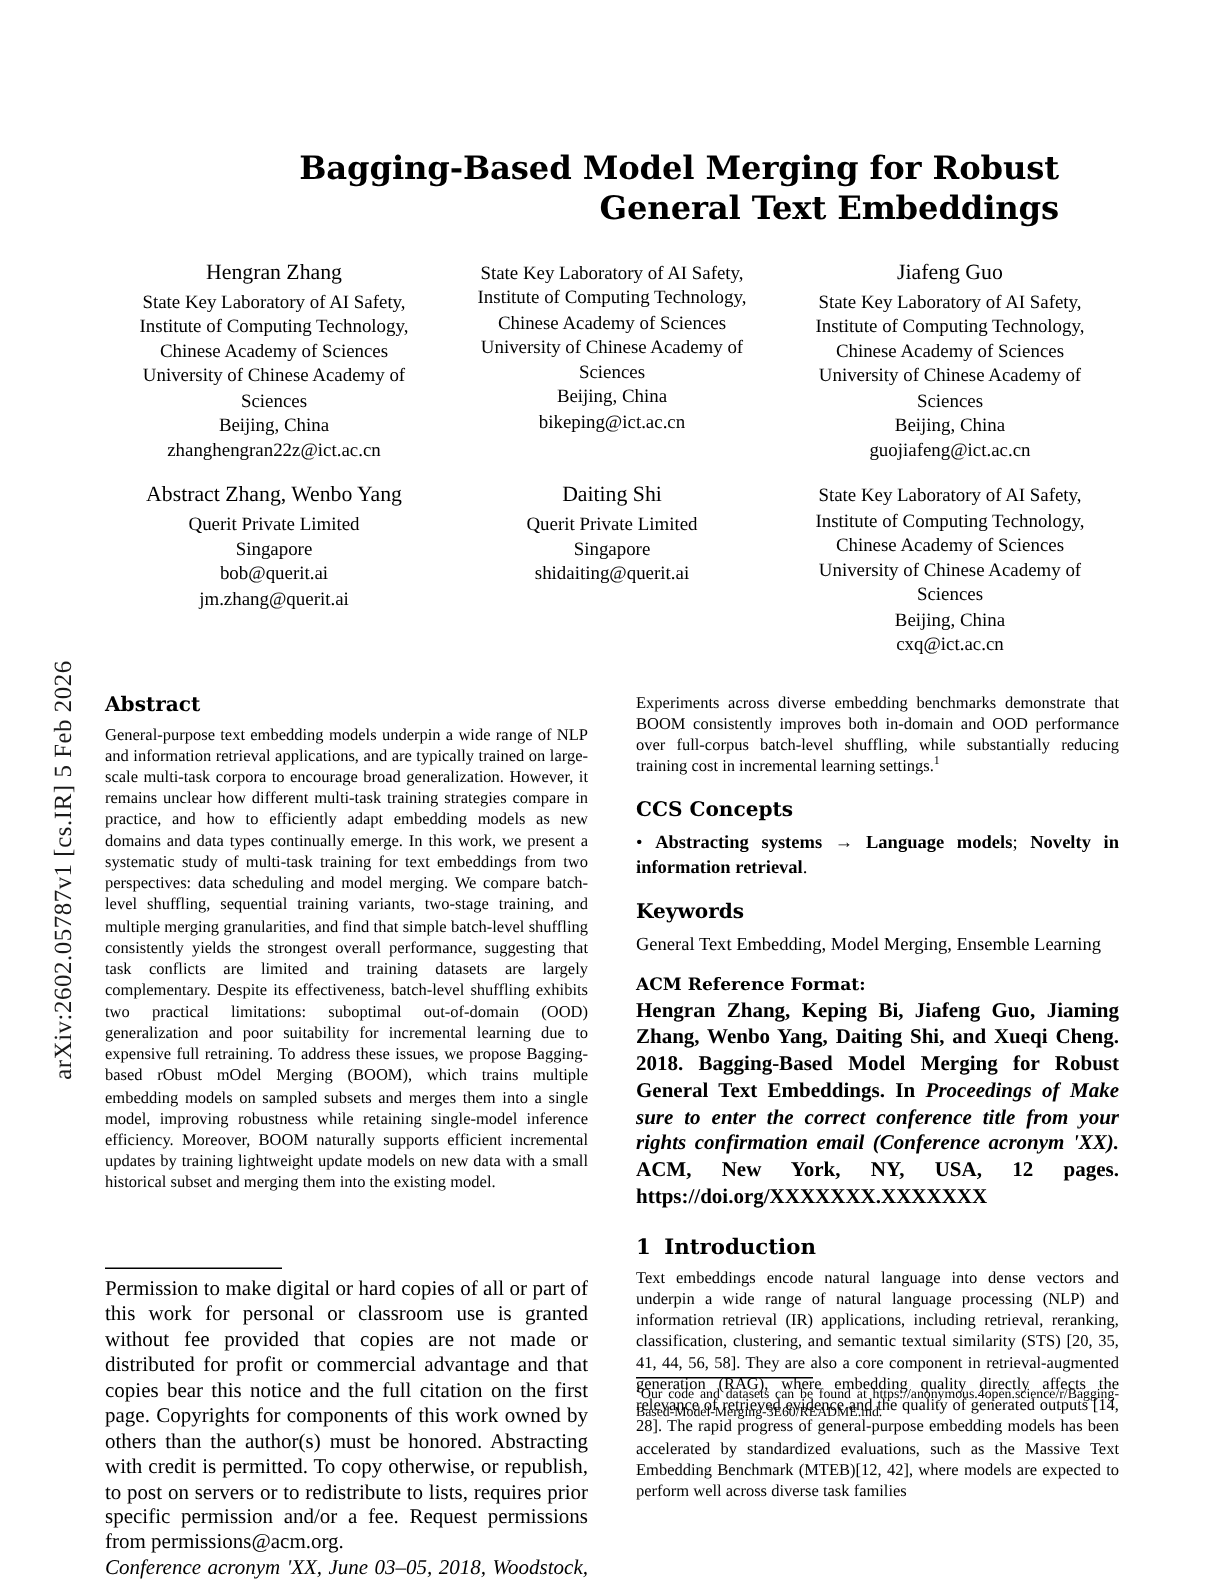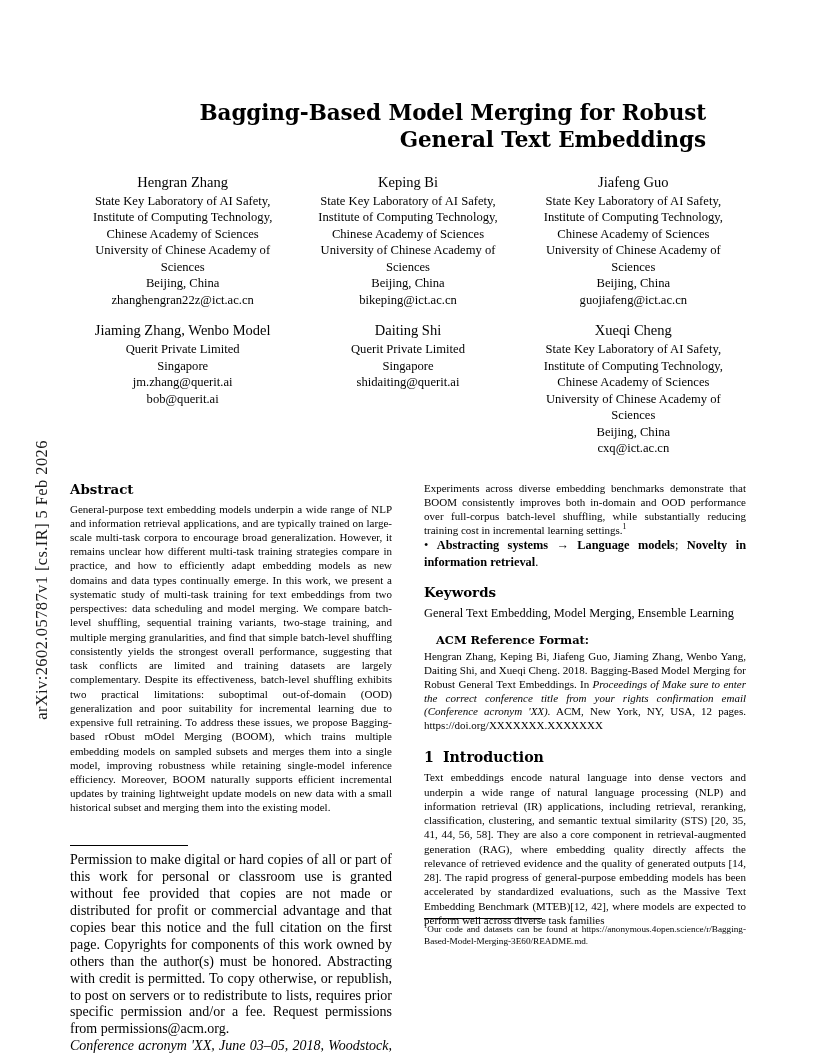"Keping Bi" div.author-name { html: <div>Keping Bi</div> -> none }
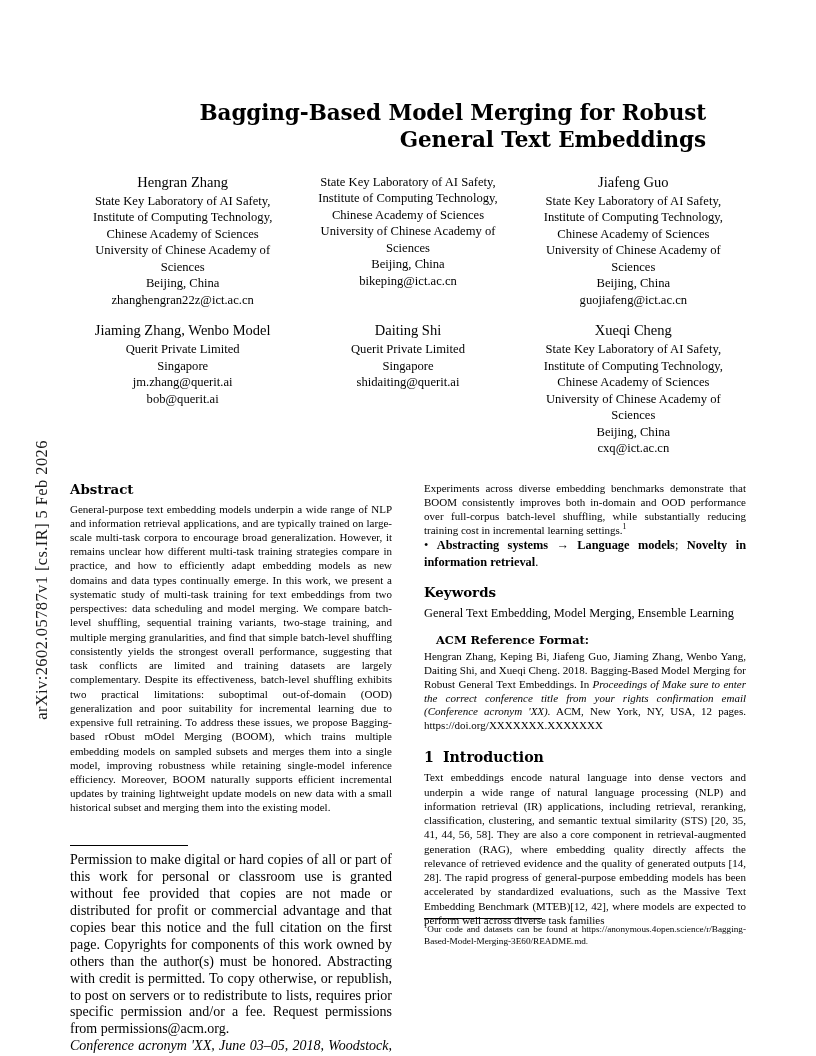"Jiaming Zhang, Wenbo Model" div.author-name { text: Jiaming Zhang, Wenbo Model -> Abstract Zhang, Wenbo Yang }
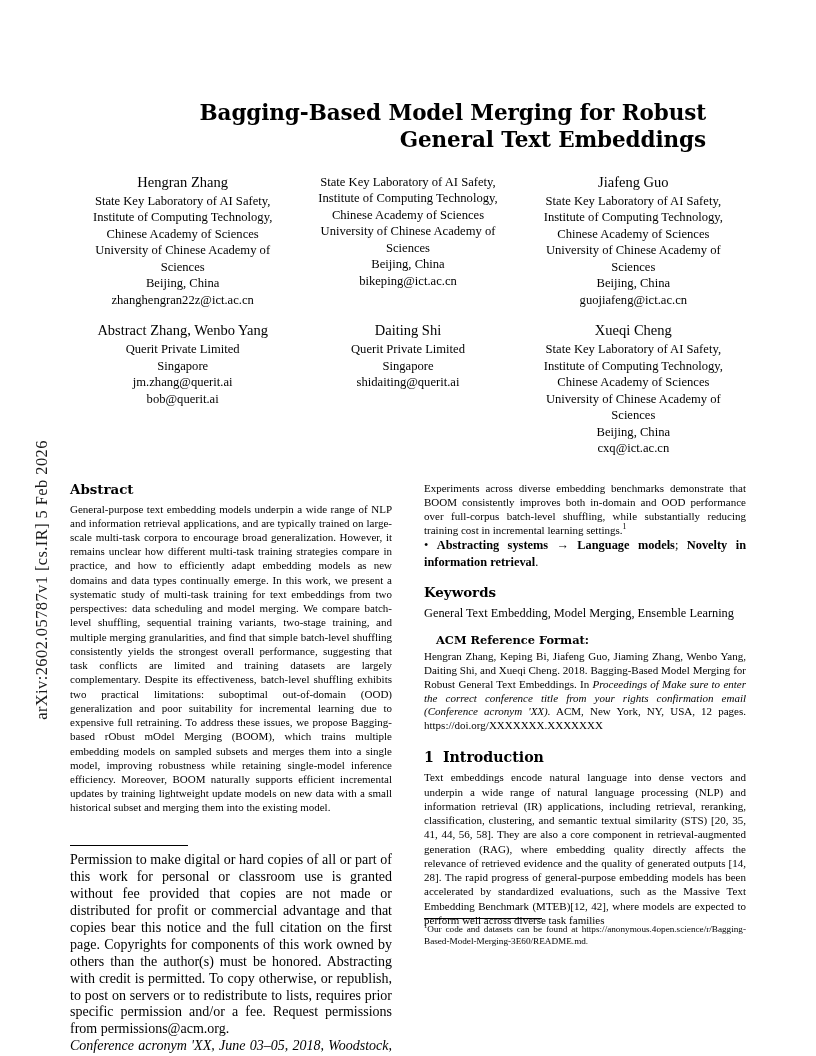"Xueqi Cheng" div.author-name { html: <div>Xueqi Cheng</div> -> none }
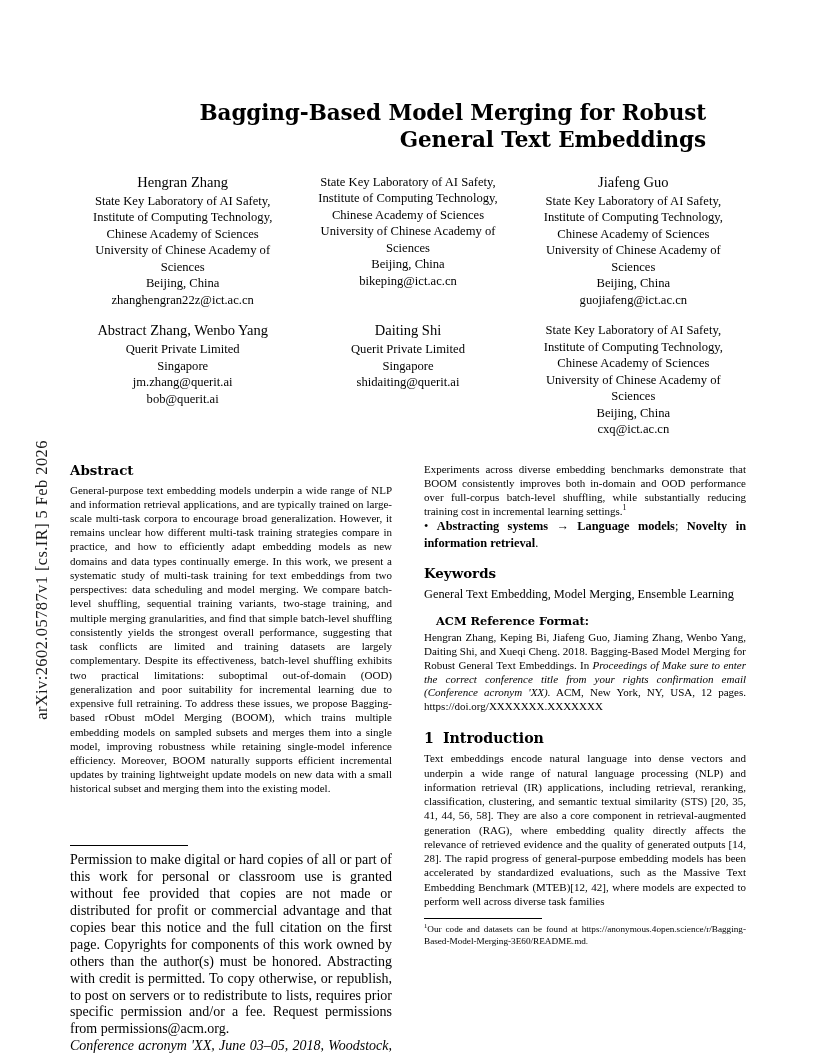"jm.zhang@querit.ai" div.author-line { order: before "bob@querit.ai" -> after "bob@querit.ai" }
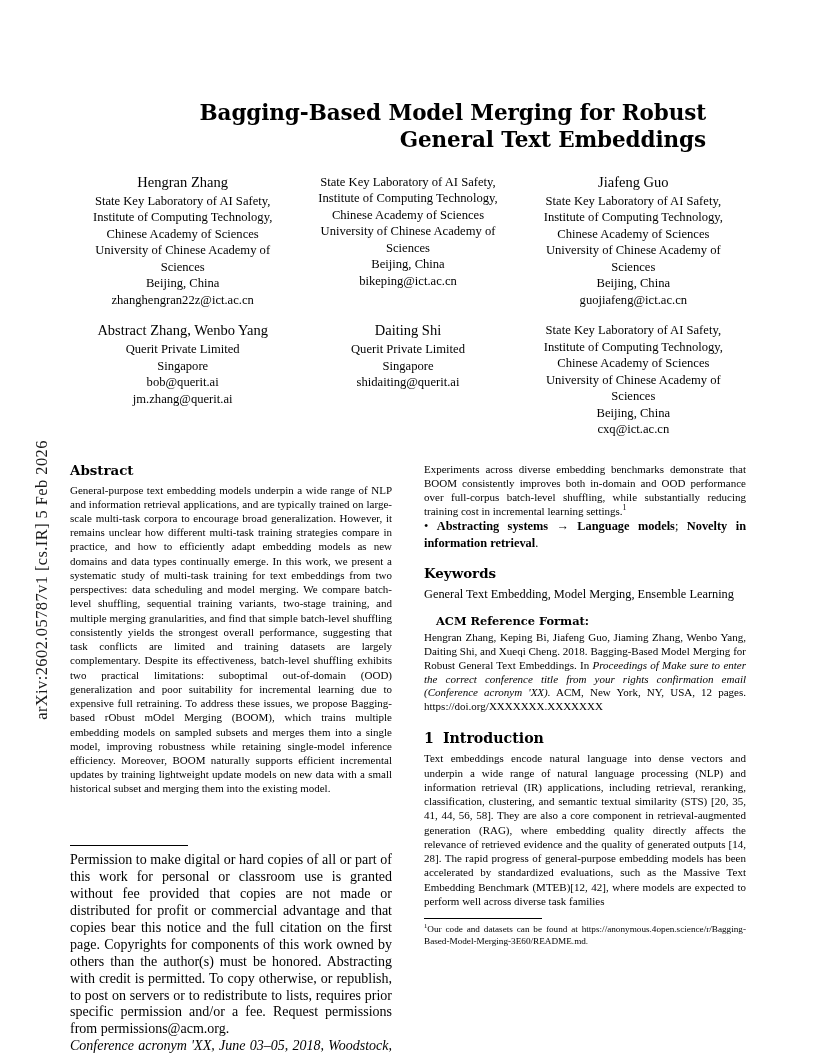"CCS Concepts" h2.sec { html: none -> <h2>CCS Concepts</h2> }
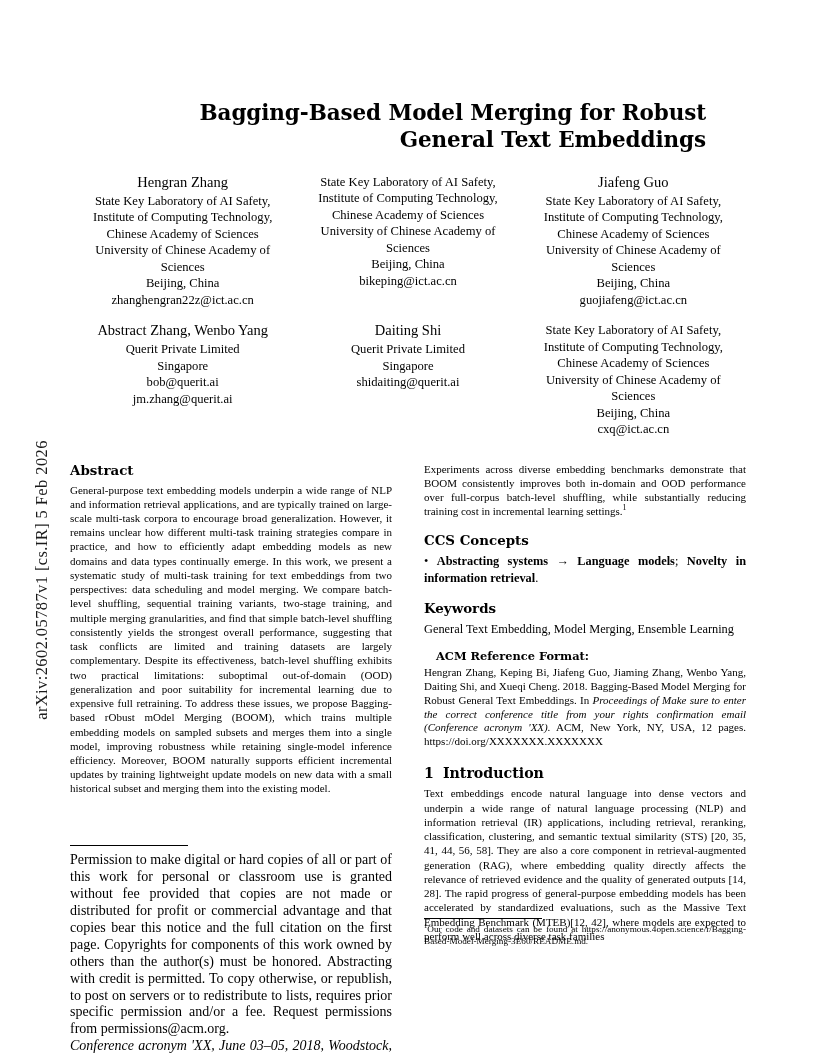"ACM Reference Format:" .acmref-head { margin-left: 12px -> none }
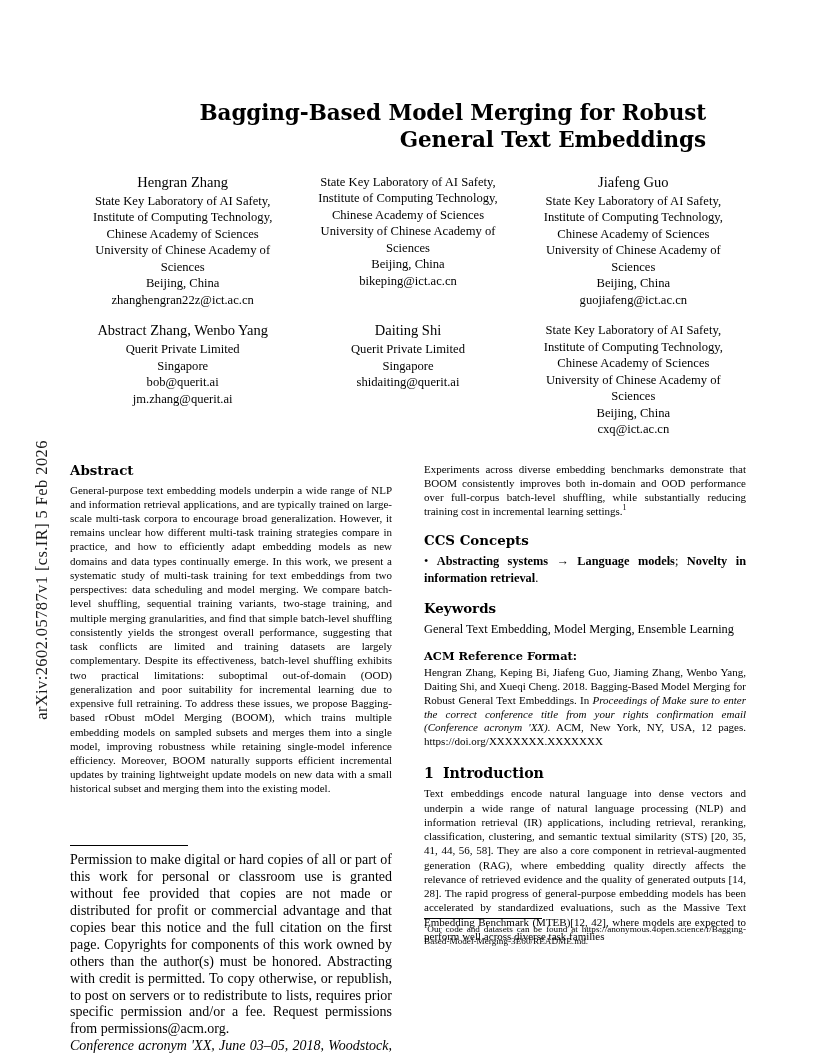"Hengran Zhang, Keping Bi, Jiafeng" .acmref { font-size: 11px -> 14px; font-weight: none -> bold }
